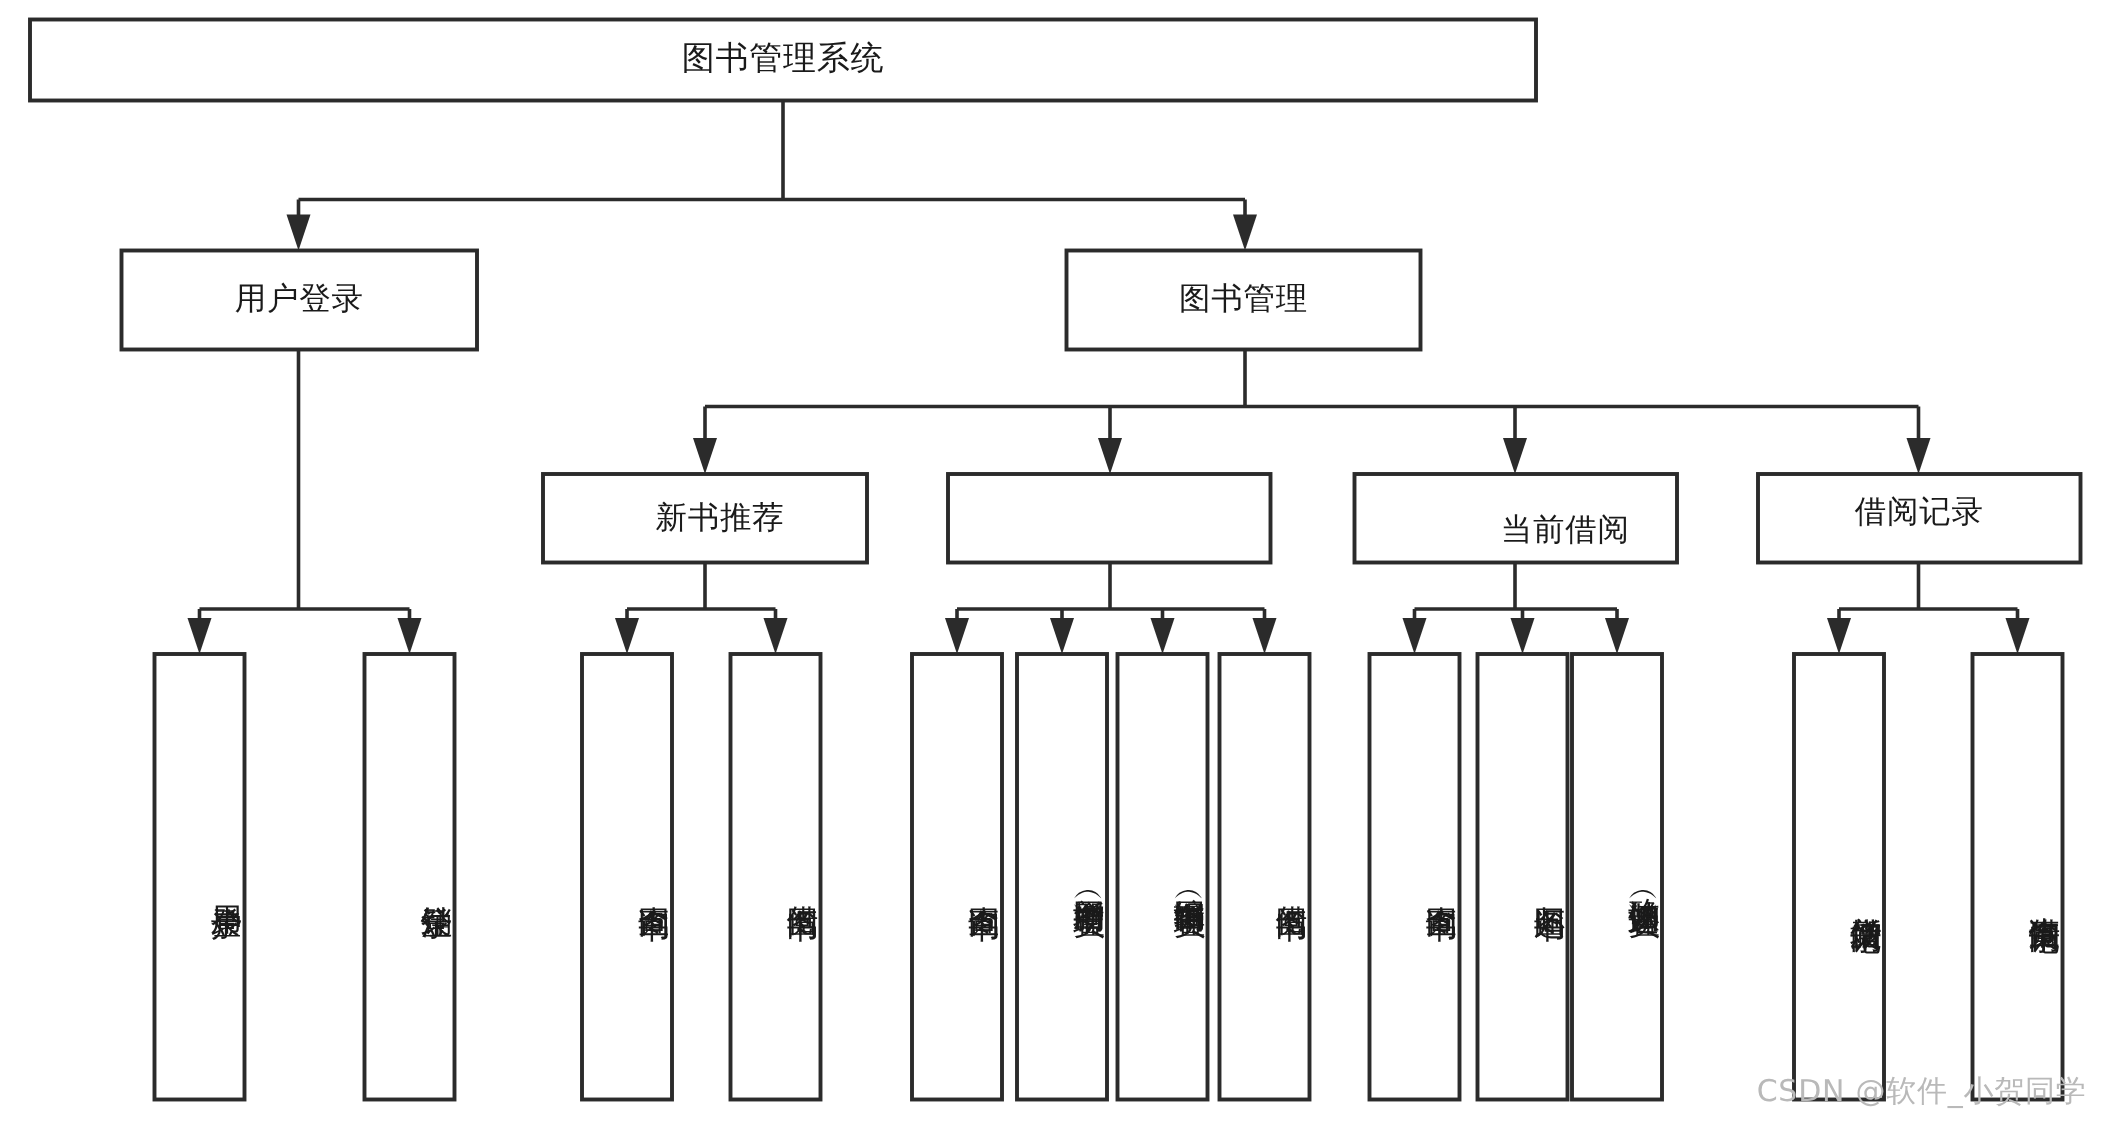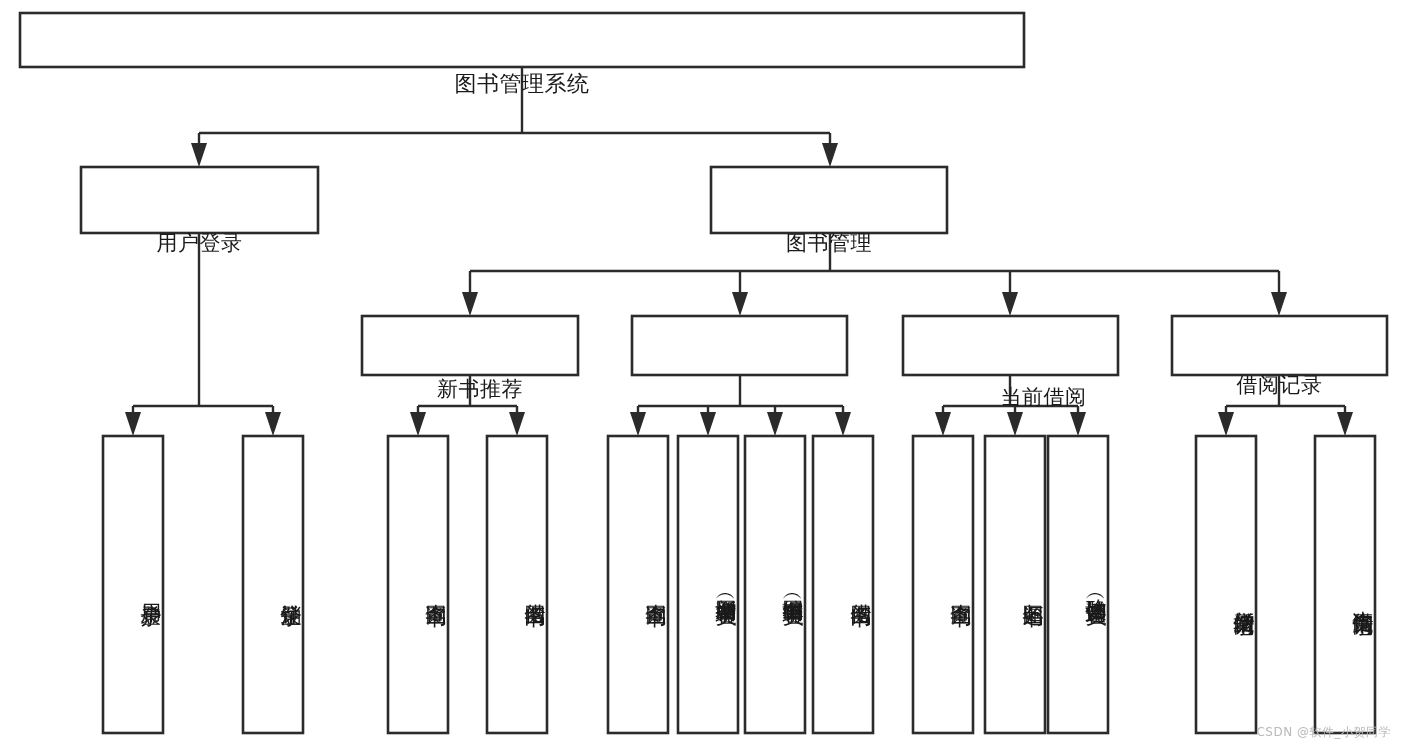"图书管理系统" .node-label.horizontal { margin-top: 44px -> none }
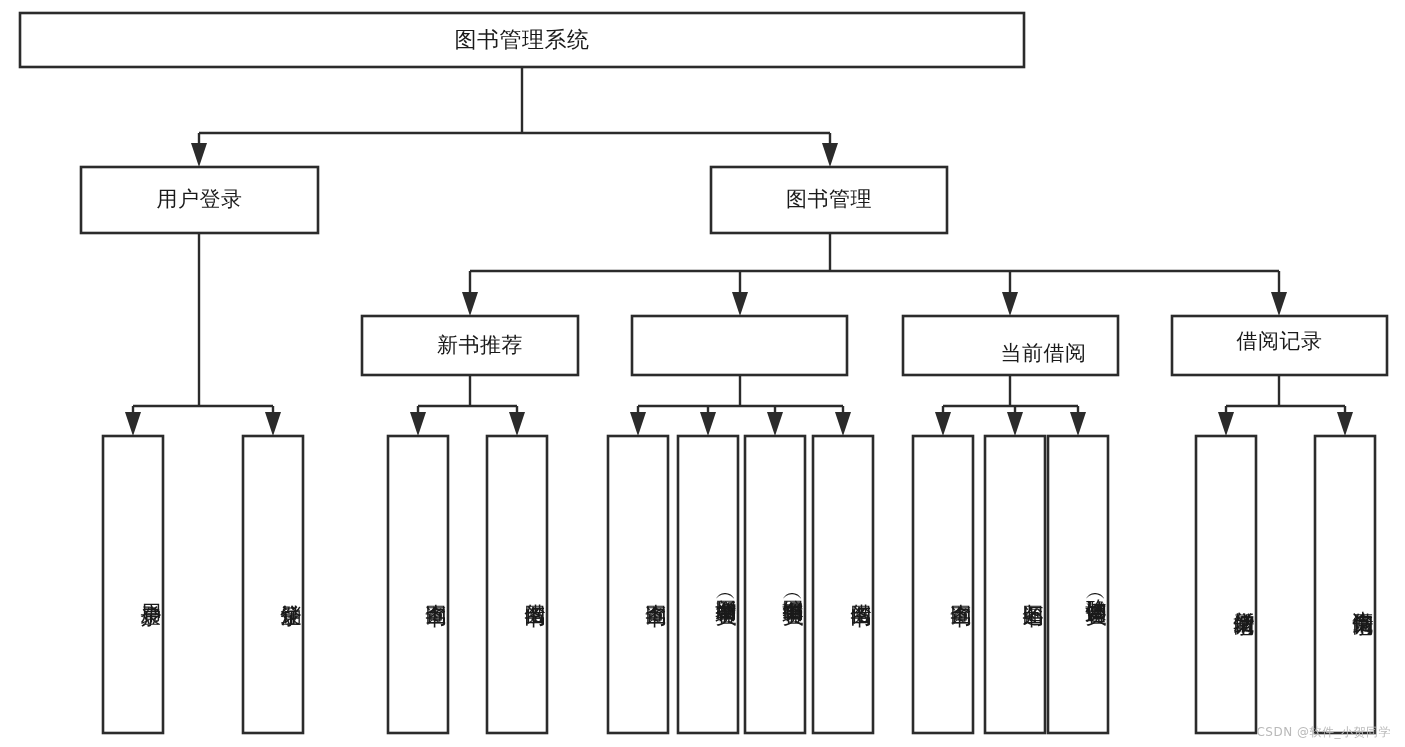"CSDN @软件_小贺同学" .watermark { font-size: 12px -> 20px }
